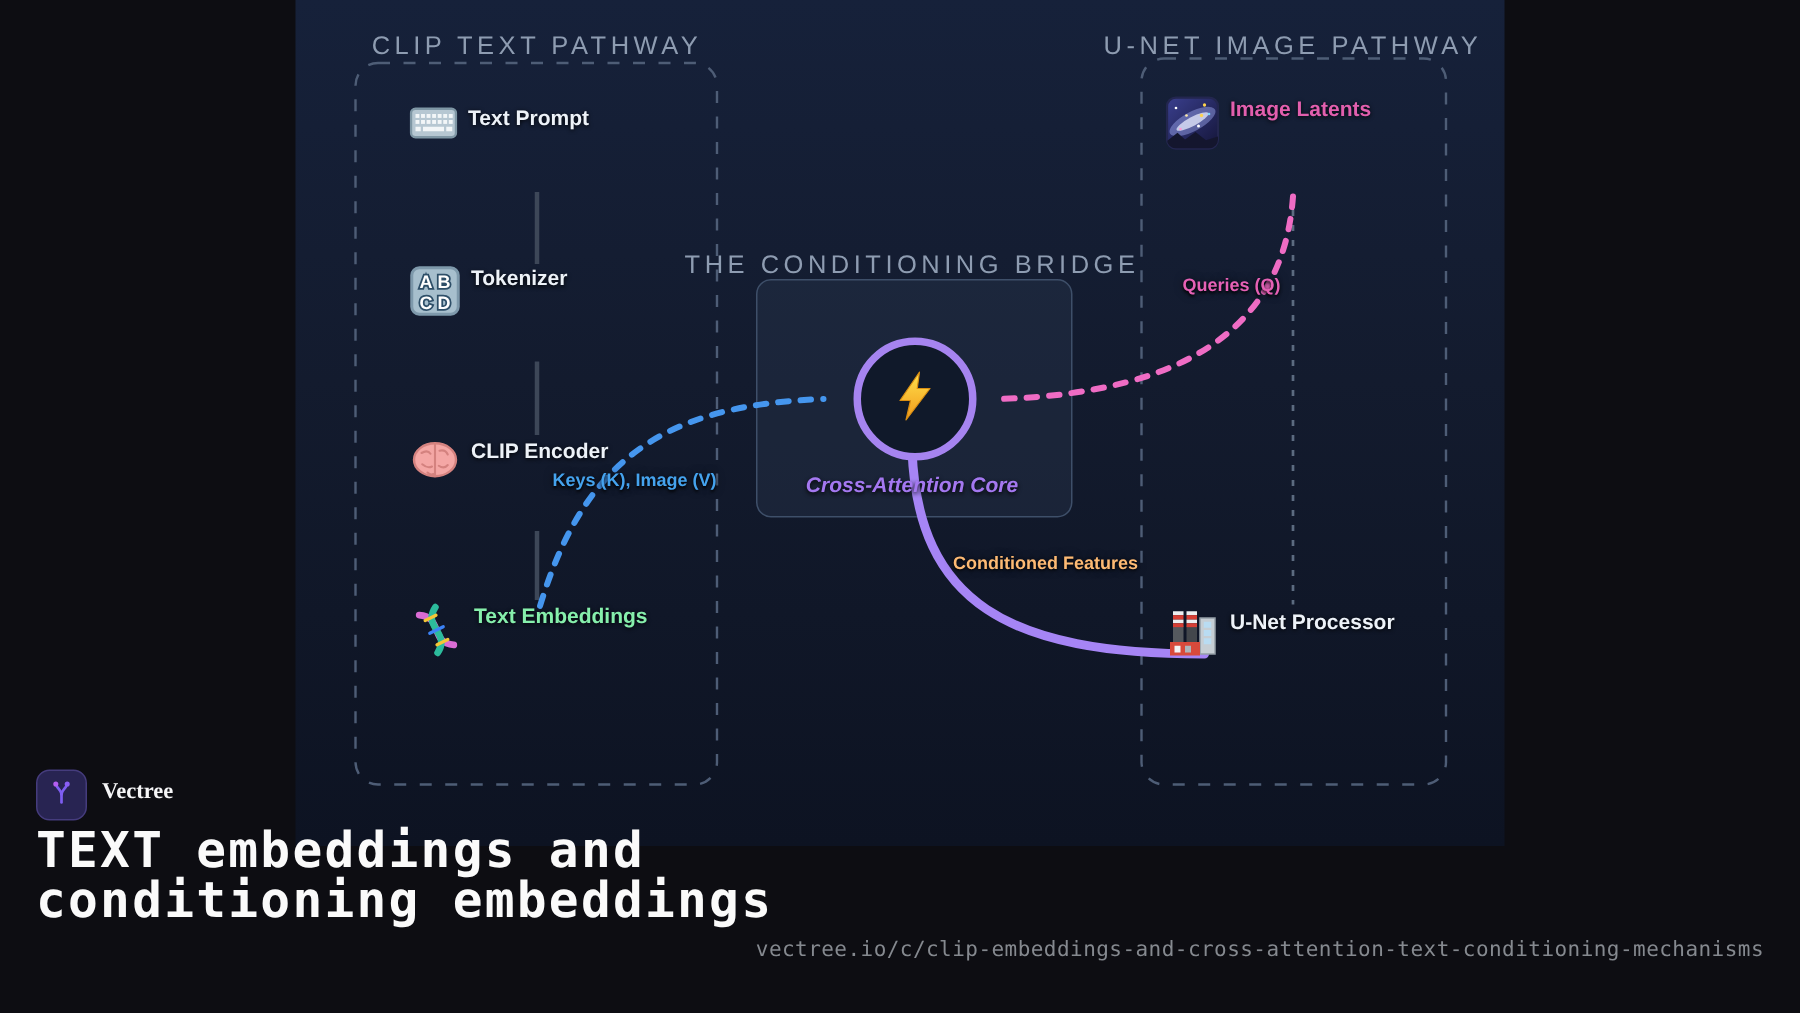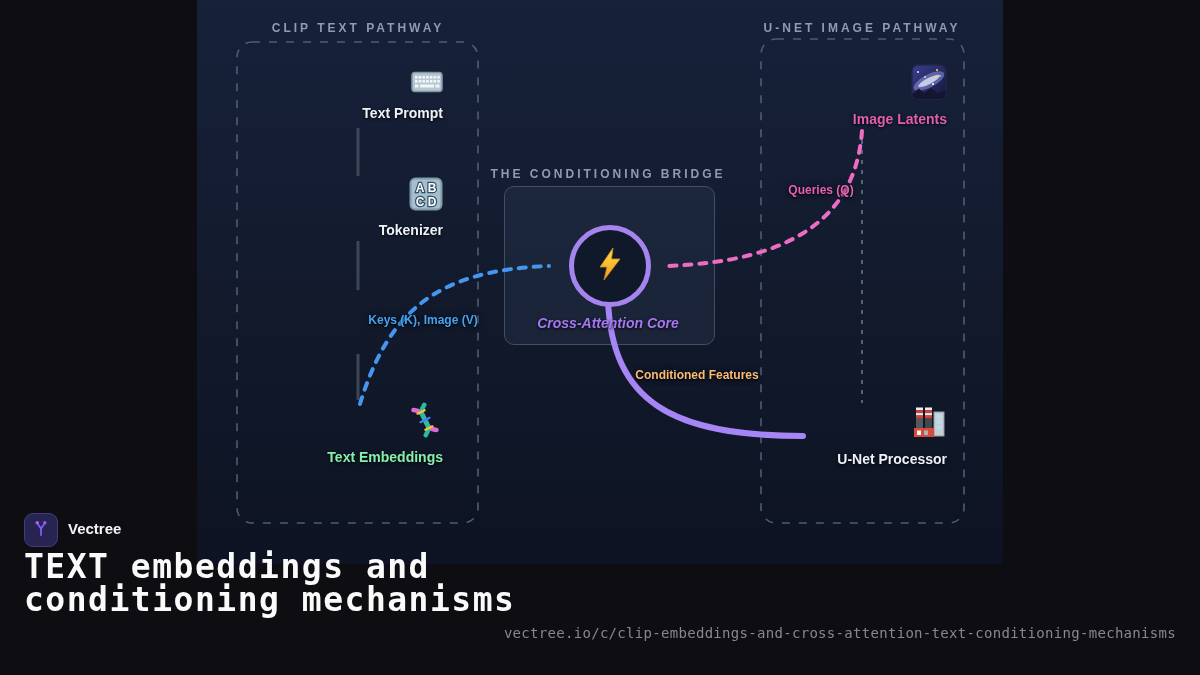"CLIP TEXT PATHWAY" .box-title { font-size: 12px -> 17px; font-weight: bold -> normal }
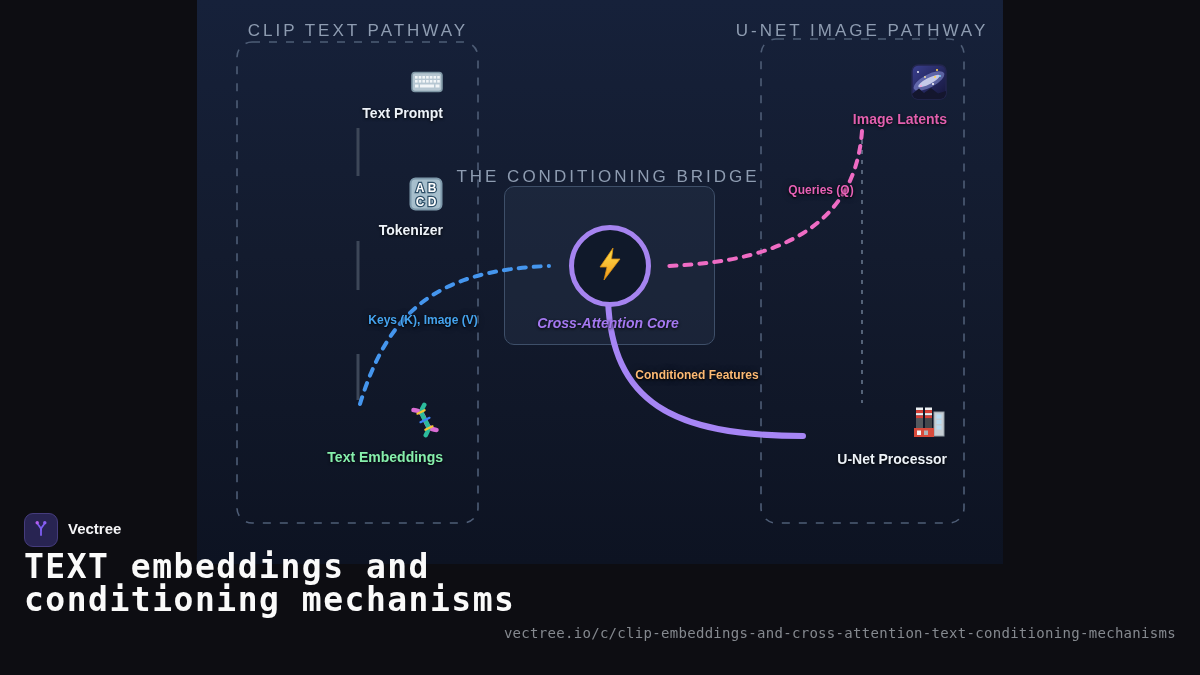"Text Prompt" .node { align-items: flex-end -> flex-start; flex-direction: column -> row }
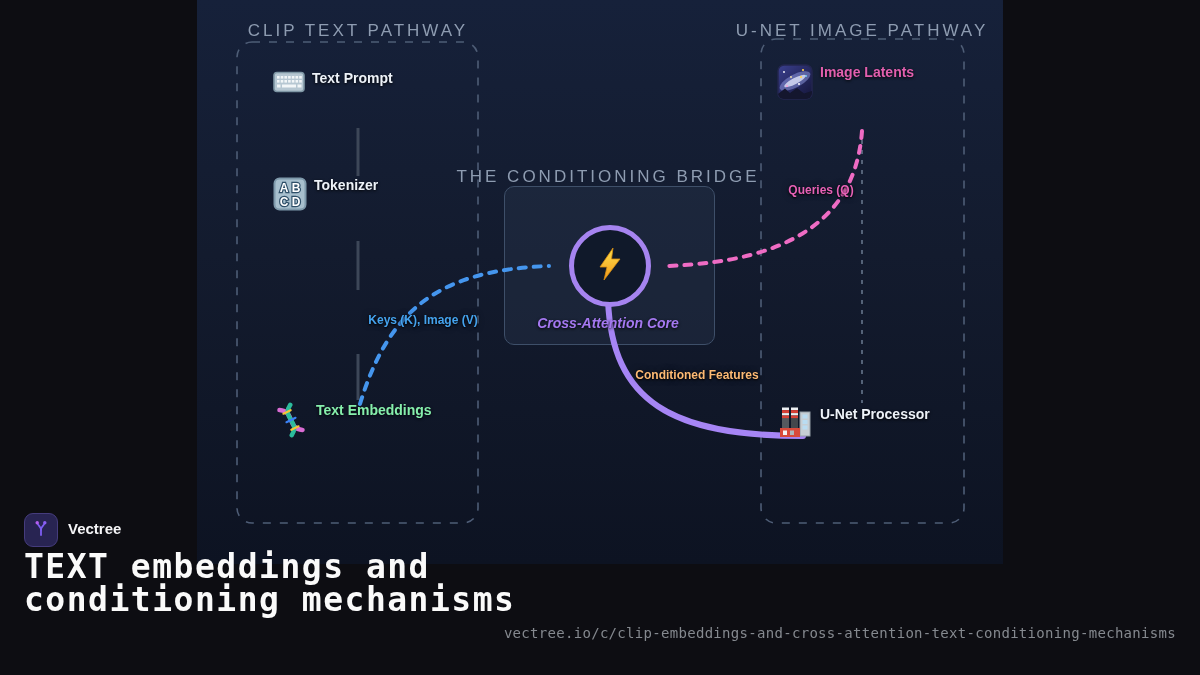"CLIP Encoder" div.node { html: none -> <div> <span> <svg> <ellipse></ellipse> <g> <path></path> <path></path> <path></path> <path></path> <path></path> <path></path> </g> </svg> </span> <div>CLIP Encoder</div> </div> }
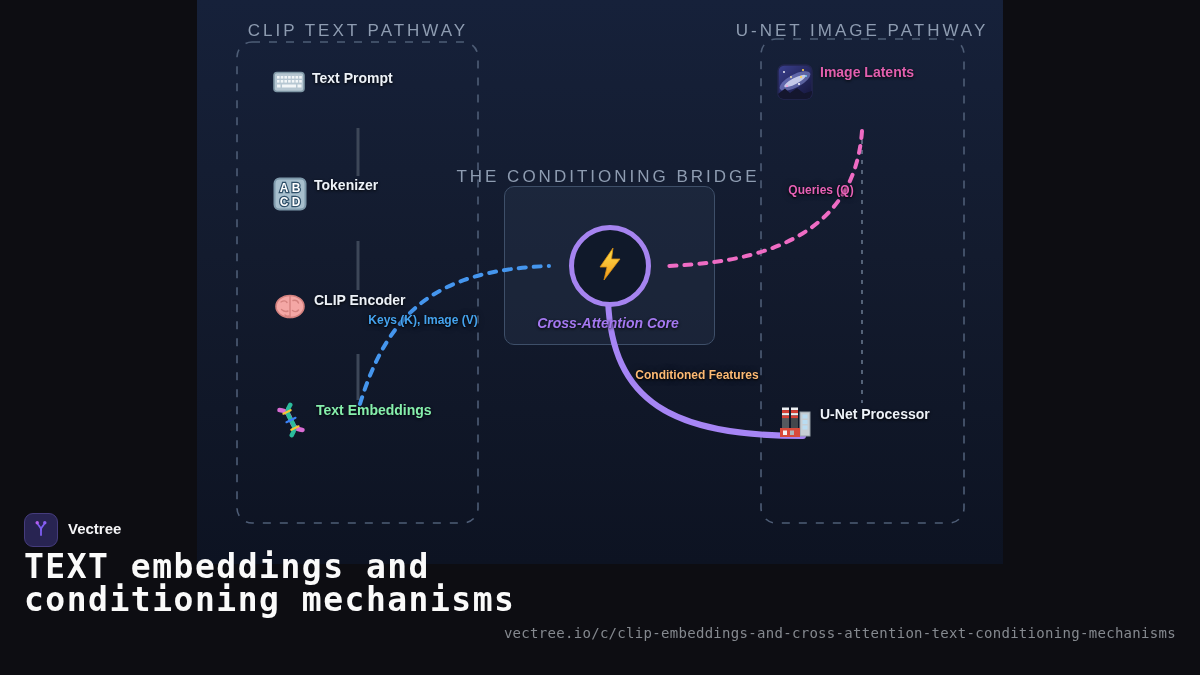"Vectree" .brand-name { font-family: Liberation Sans, sans-serif -> Liberation Serif, serif }
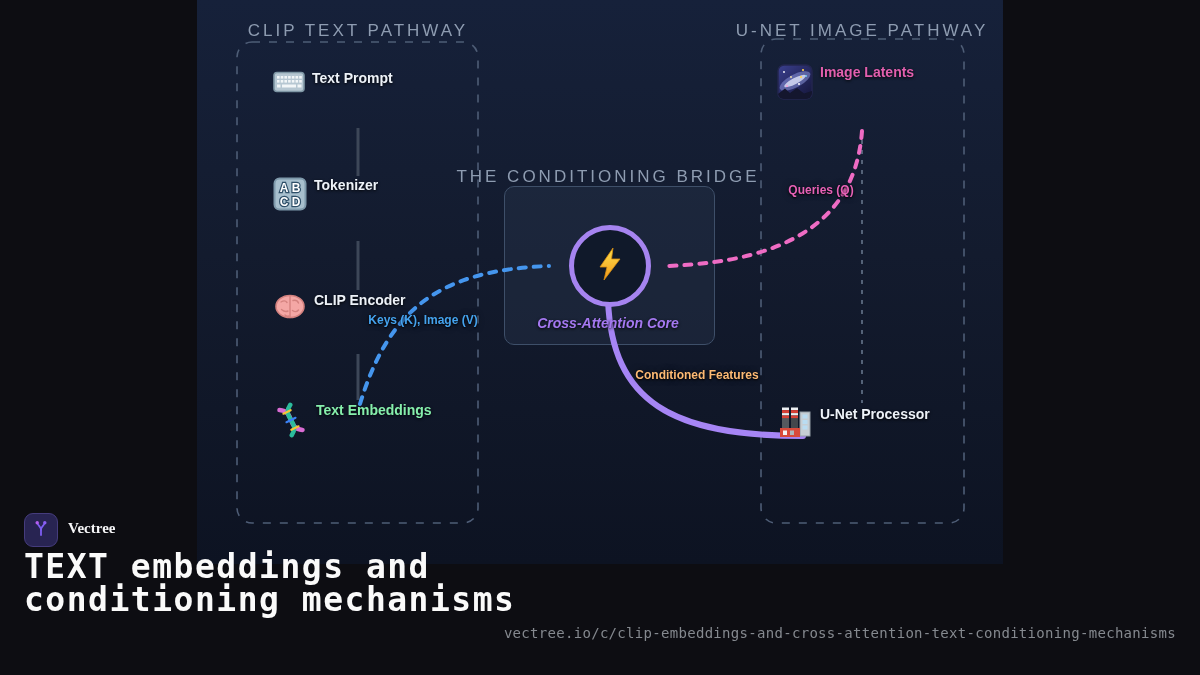"conditioning mechanisms" div { text: mechanisms -> embeddings }
